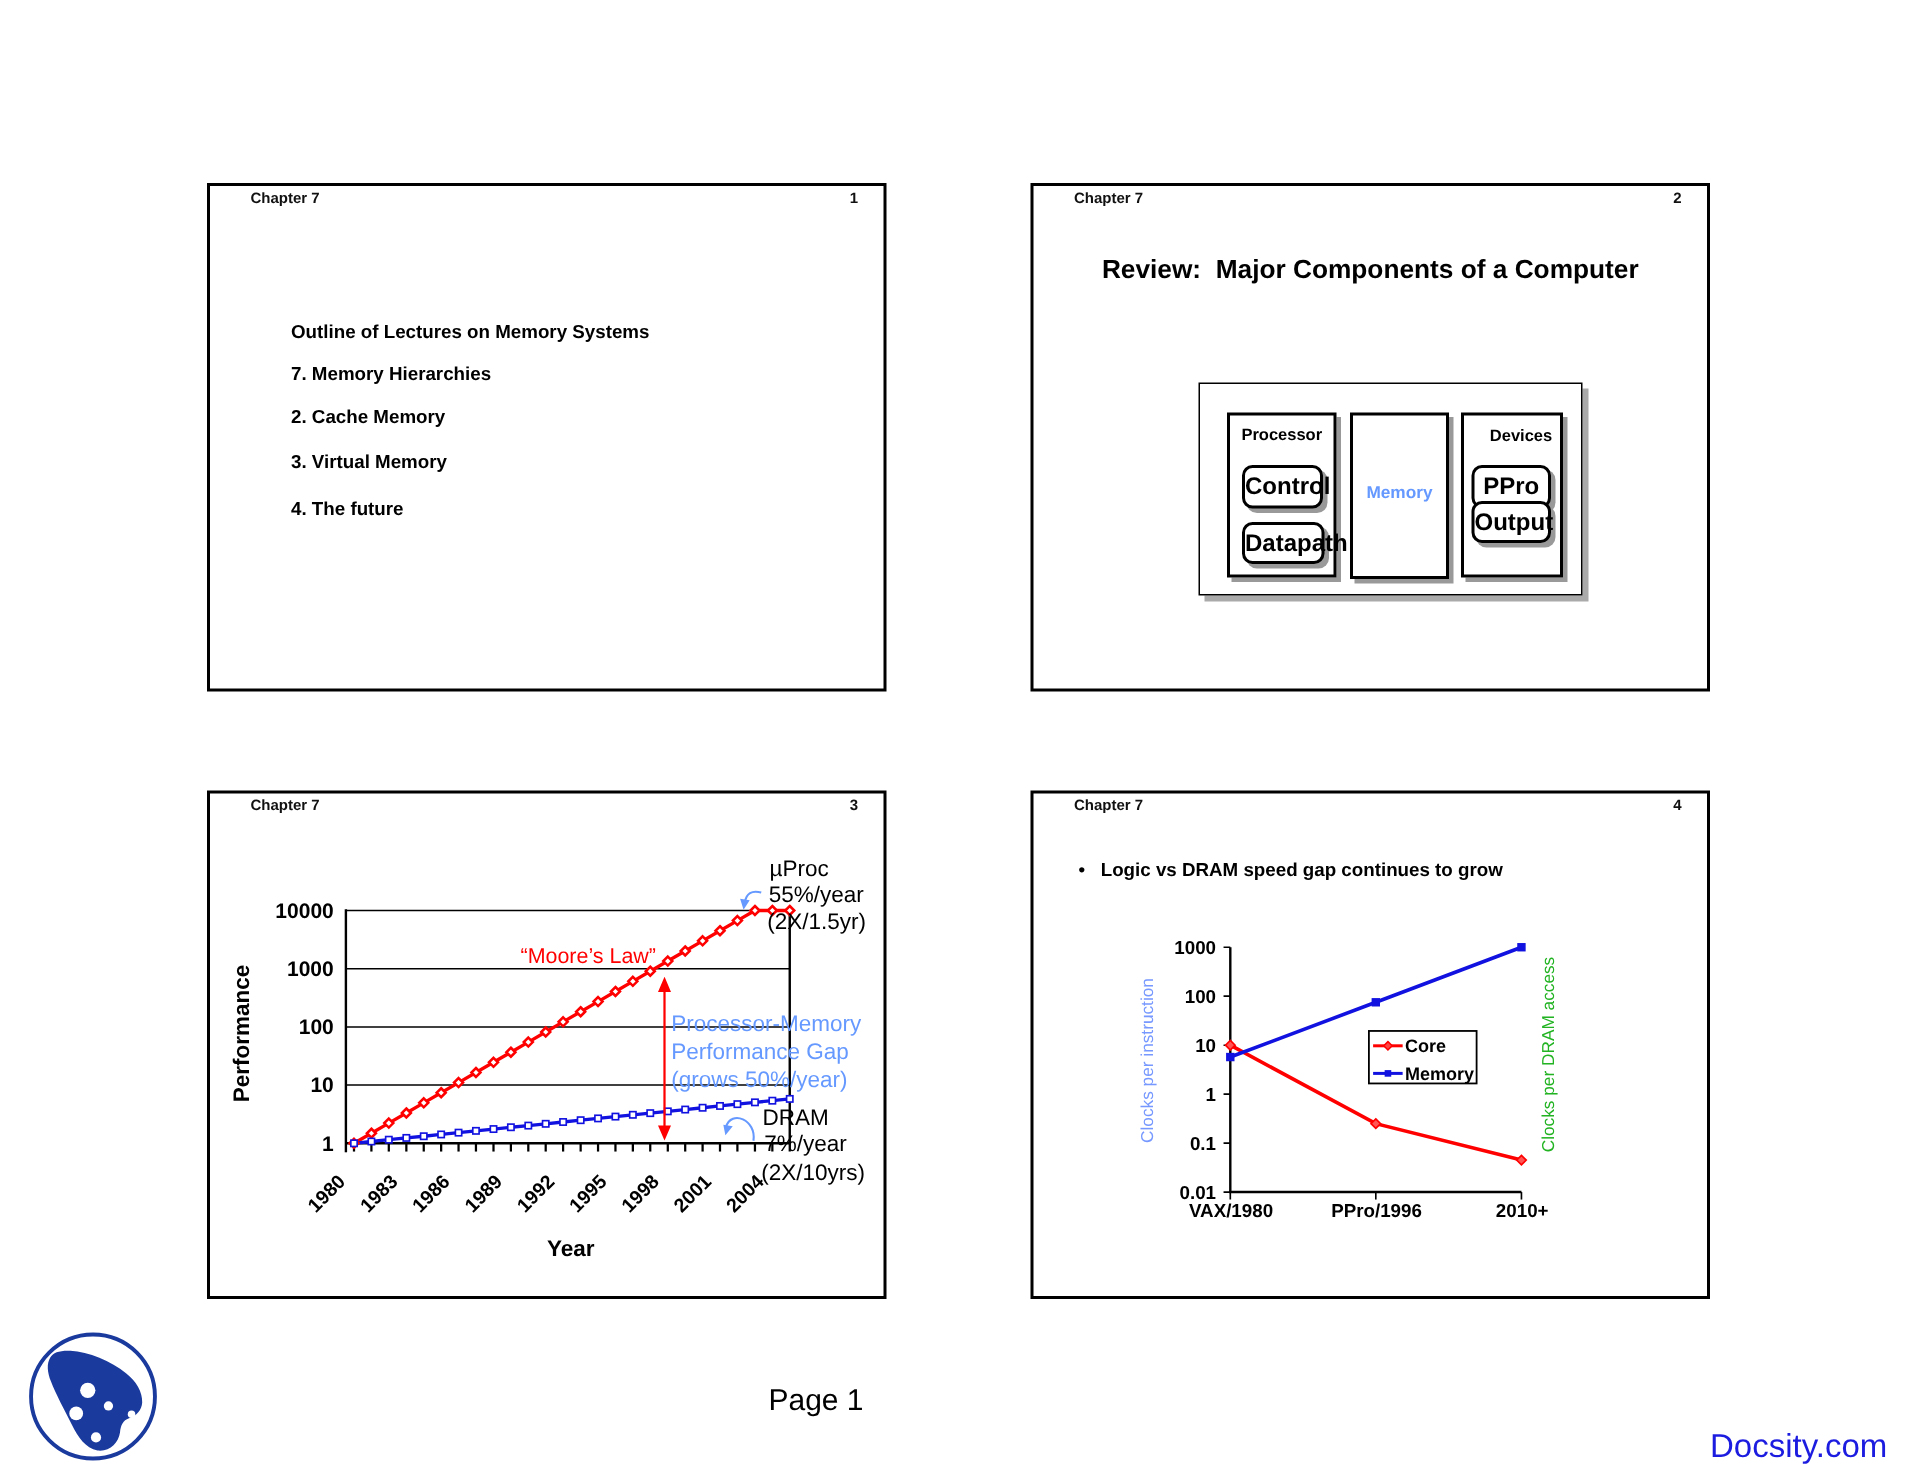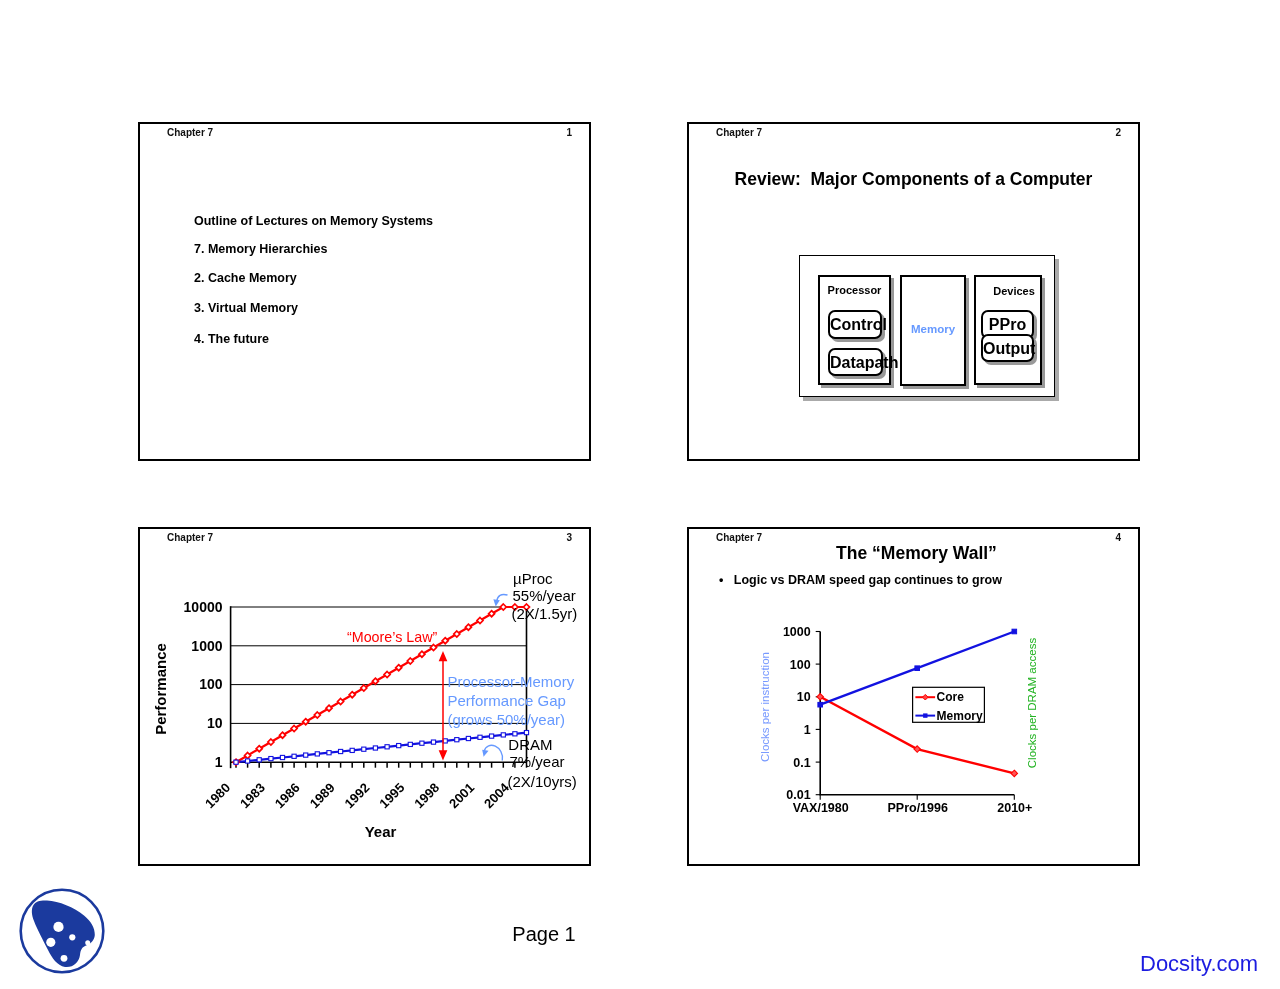"The “Memory Wall”" div.title { html: <div>The “Memory Wall”</div> -> none }
